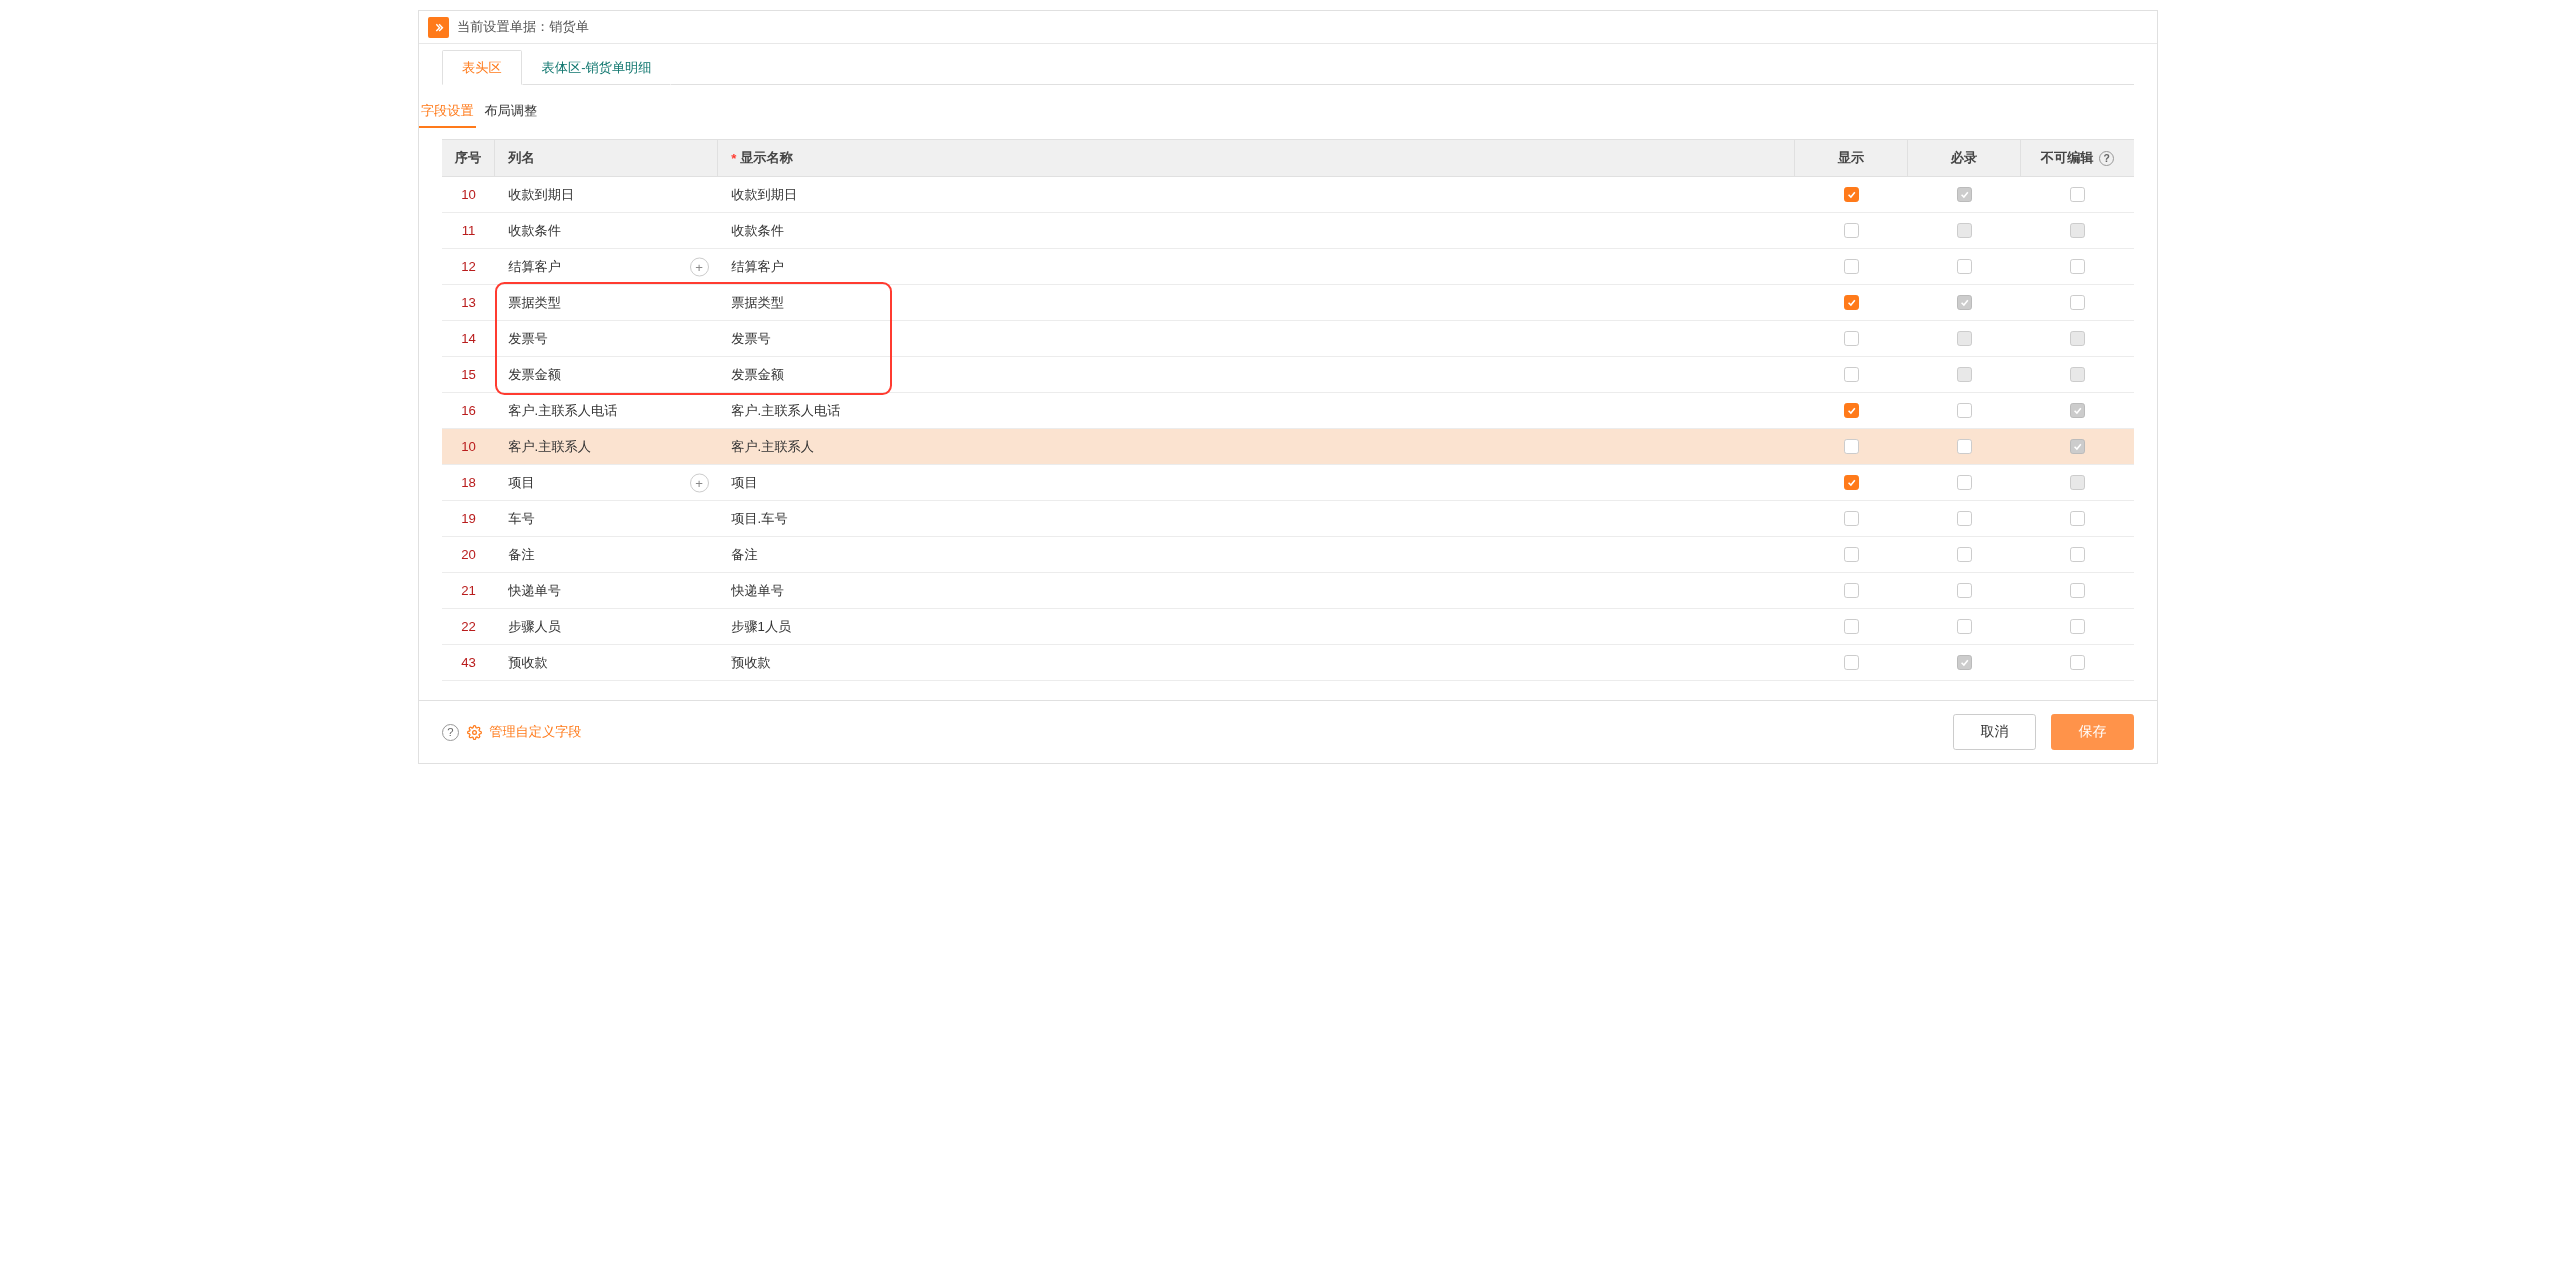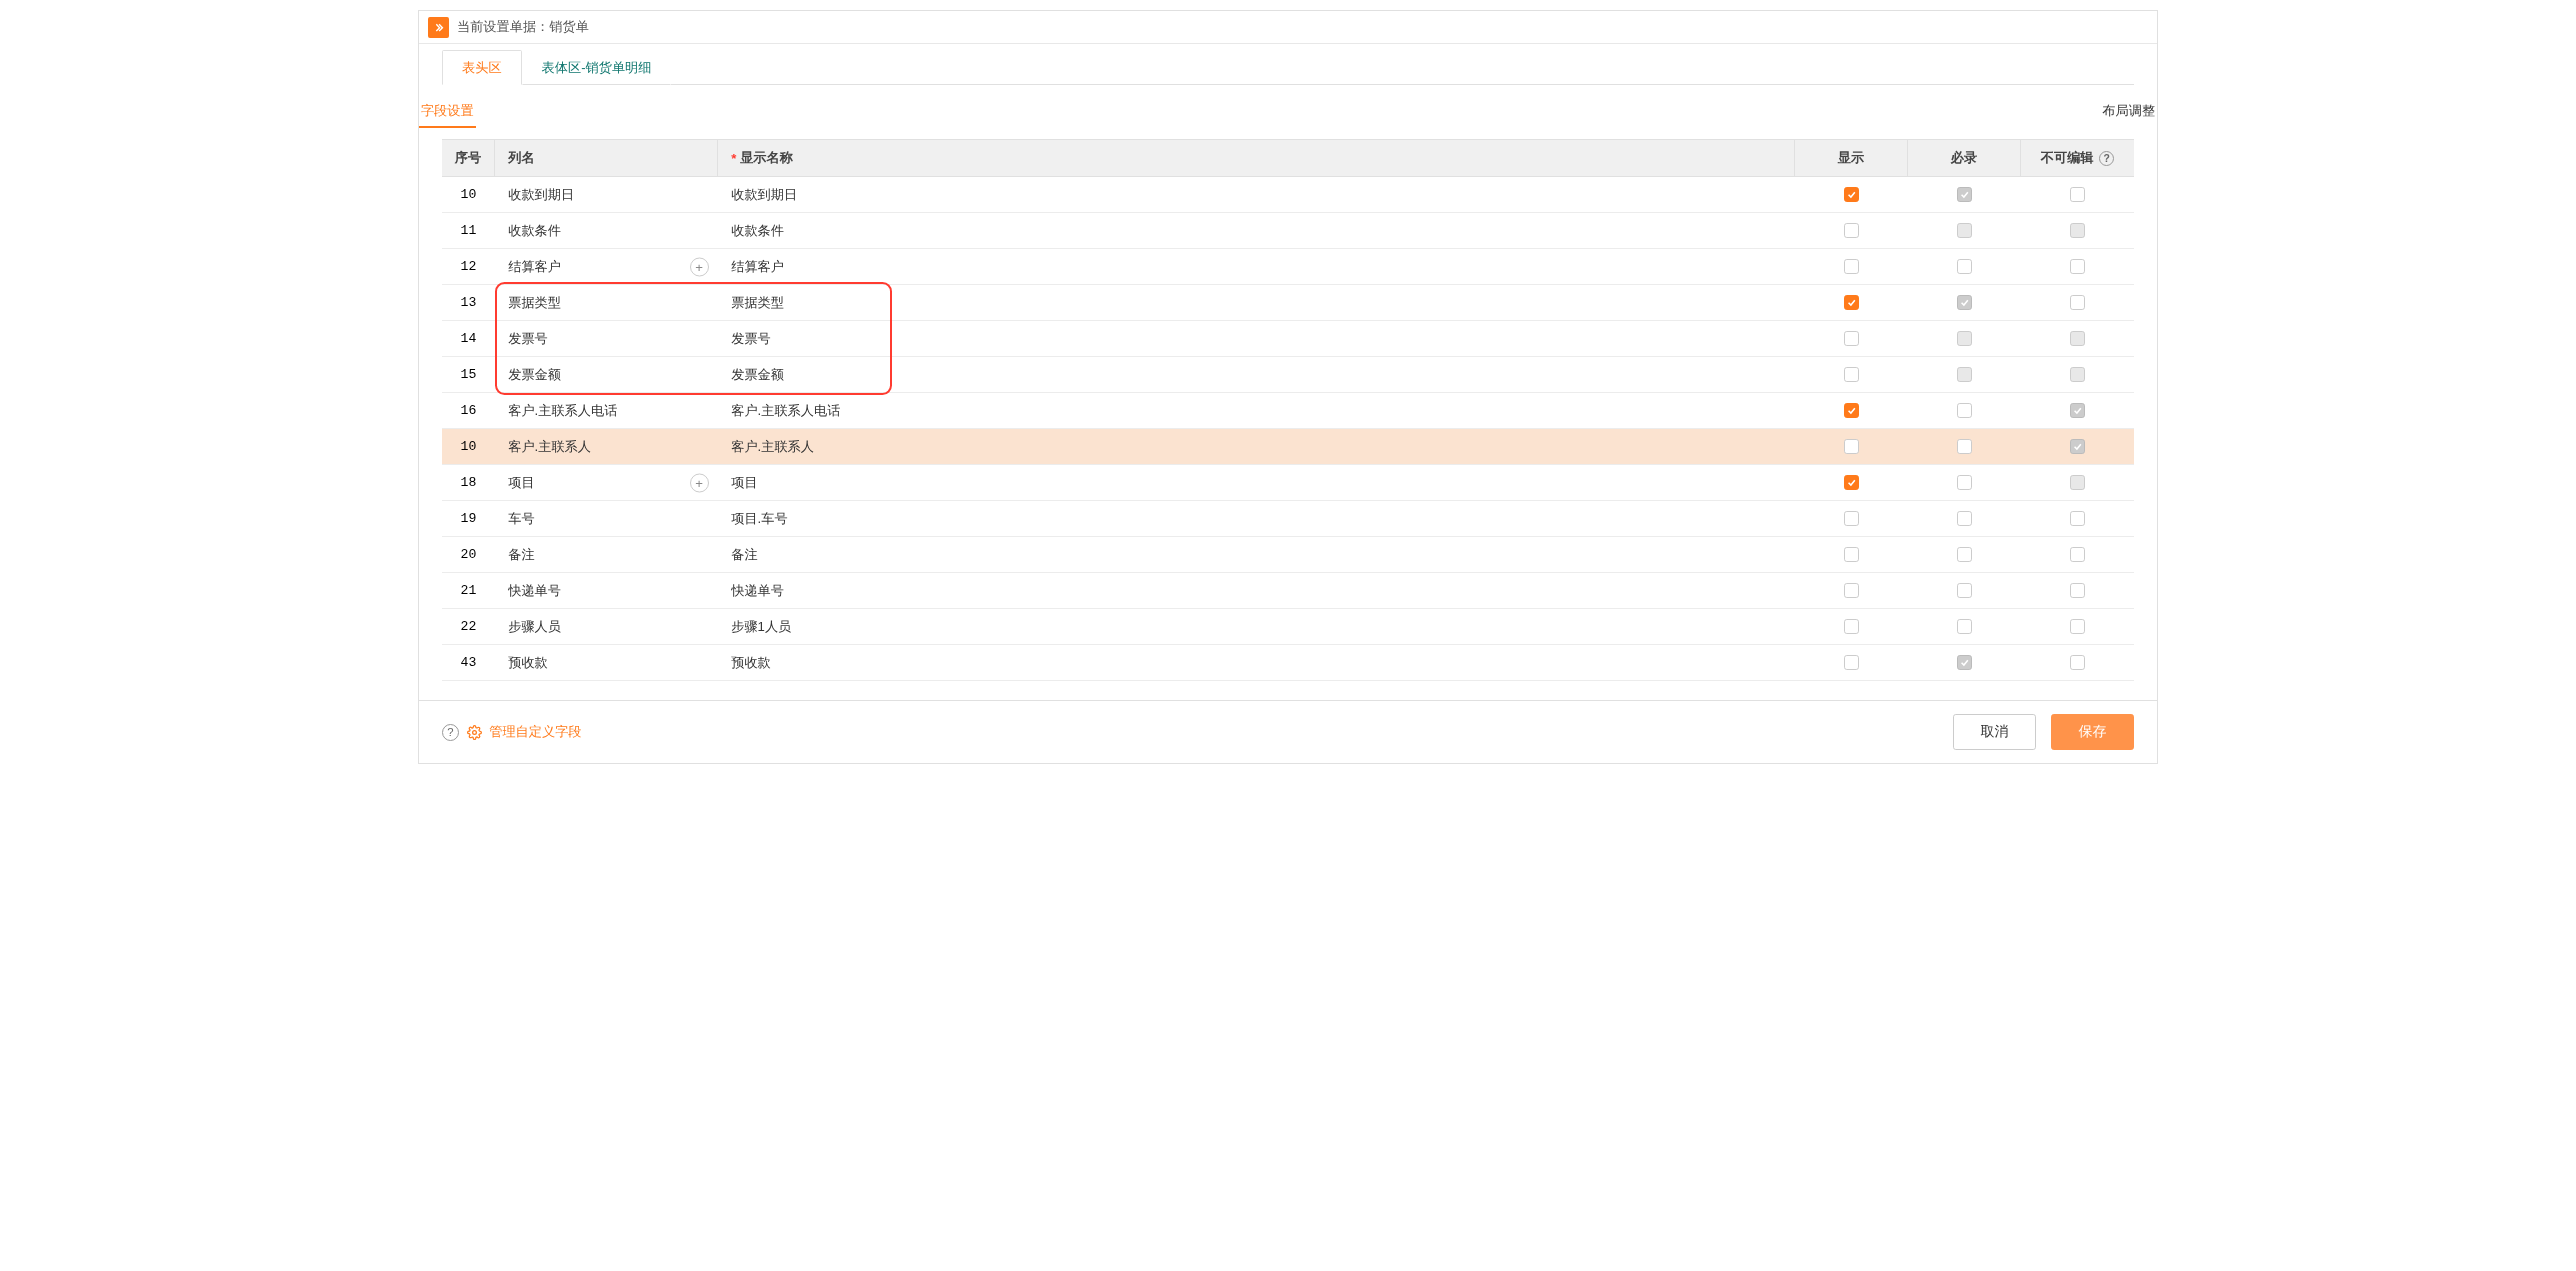"字段设置" .subtabs { gap: 33px -> 7px; justify-content: space-between -> flex-start }
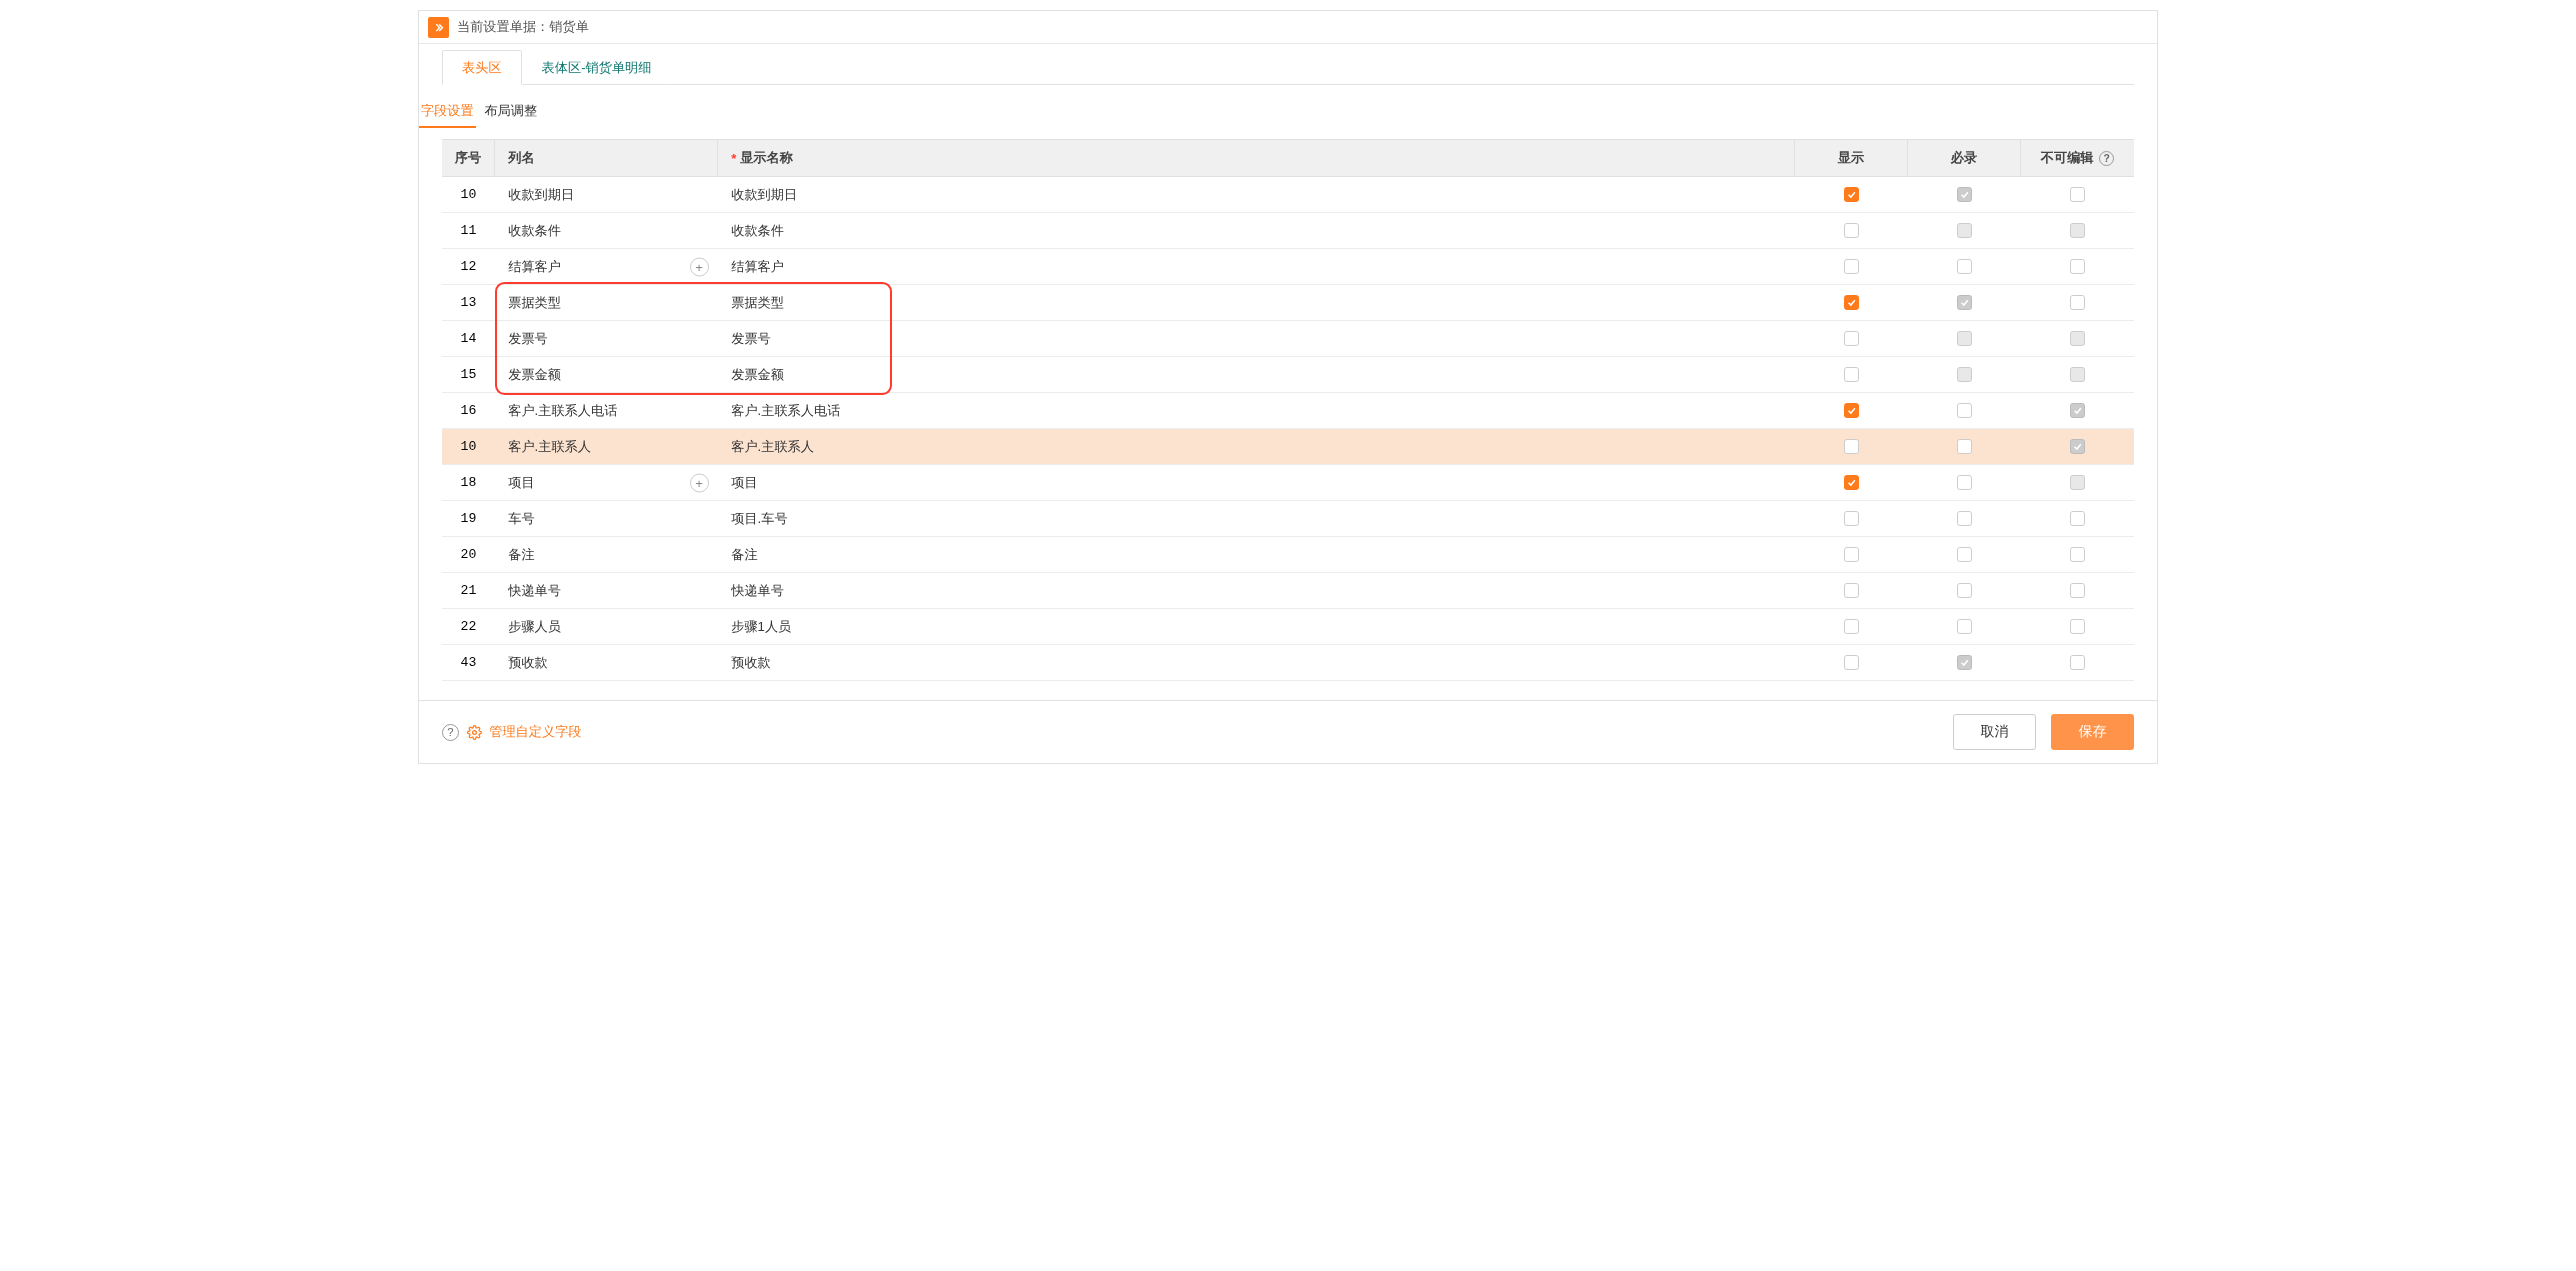"10" .body-row .c-seq { color: #000000 -> #b91c1c; font-family: Liberation Mono, monospace -> none }
